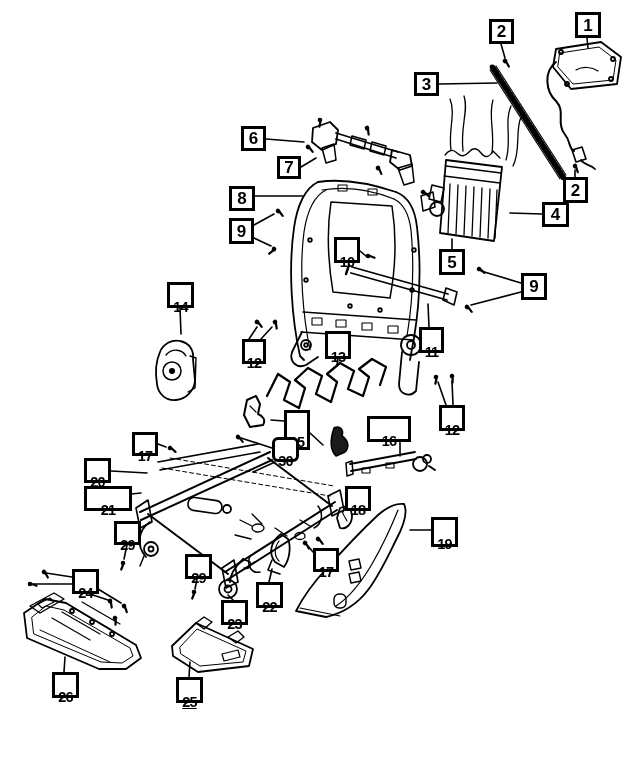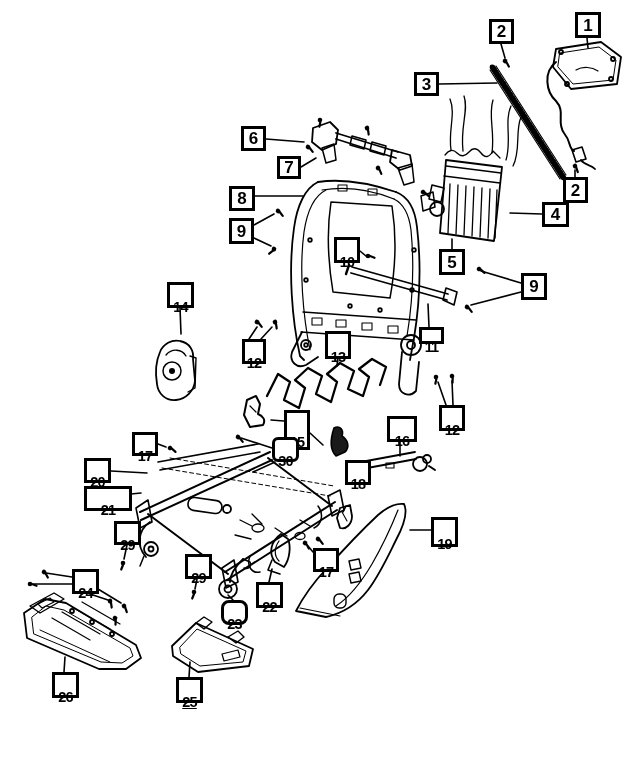"11" div.callout { height: 17px -> 26px }
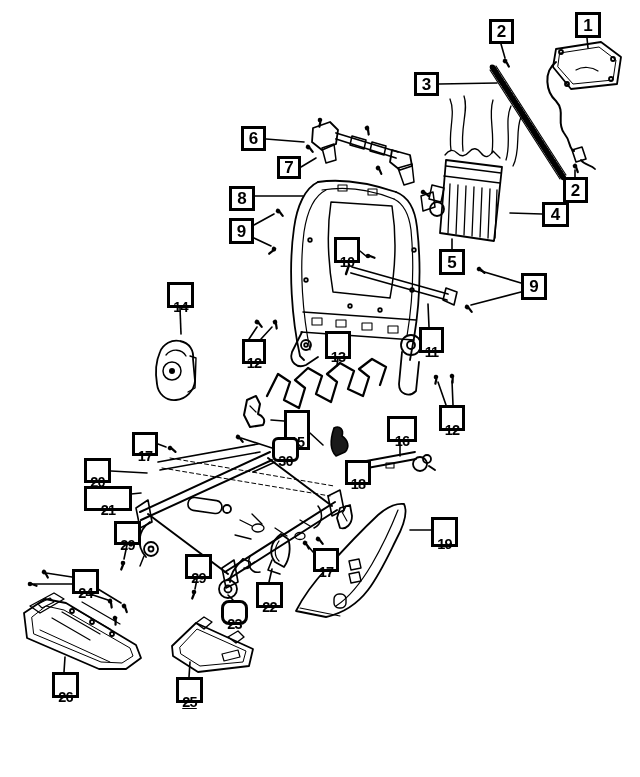"16" div.callout { left: 387px -> 367px; width: 30px -> 44px }
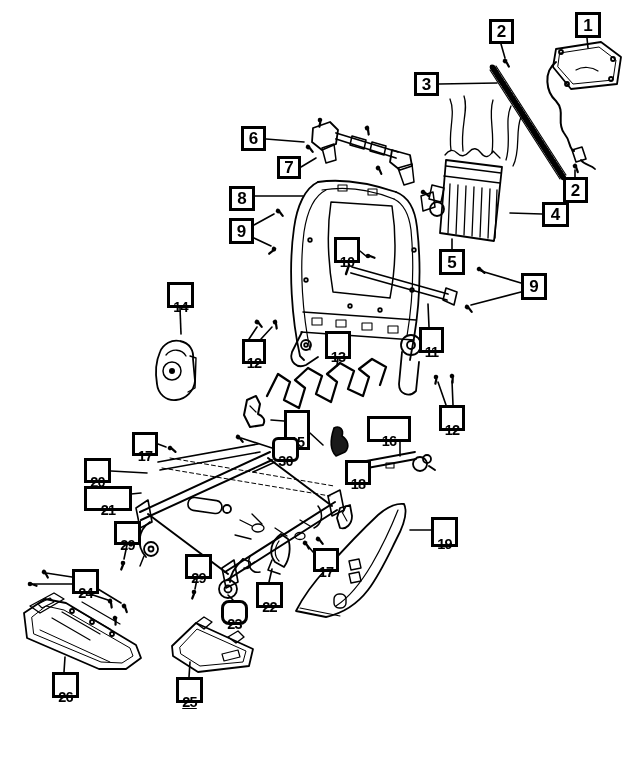"18" div.callout { top: 460px -> 486px }
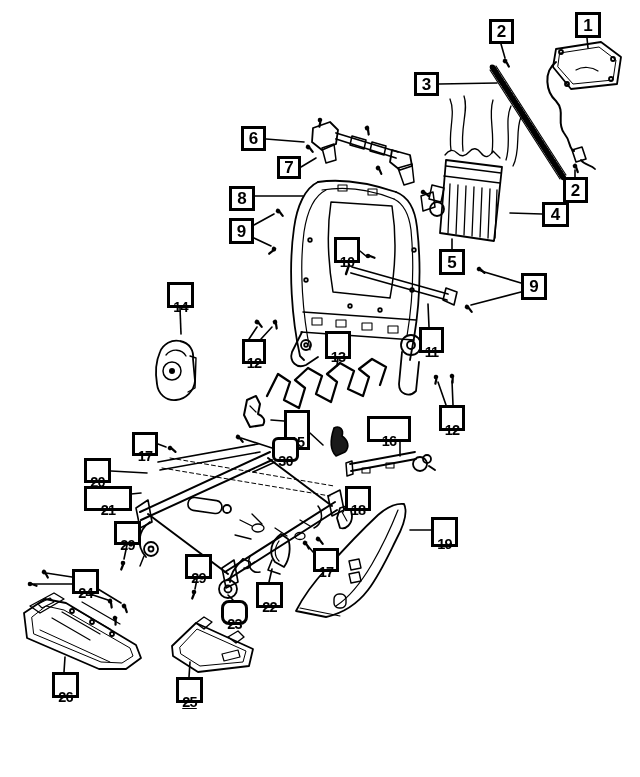"23" div.callout { border-radius: 8px -> none }
